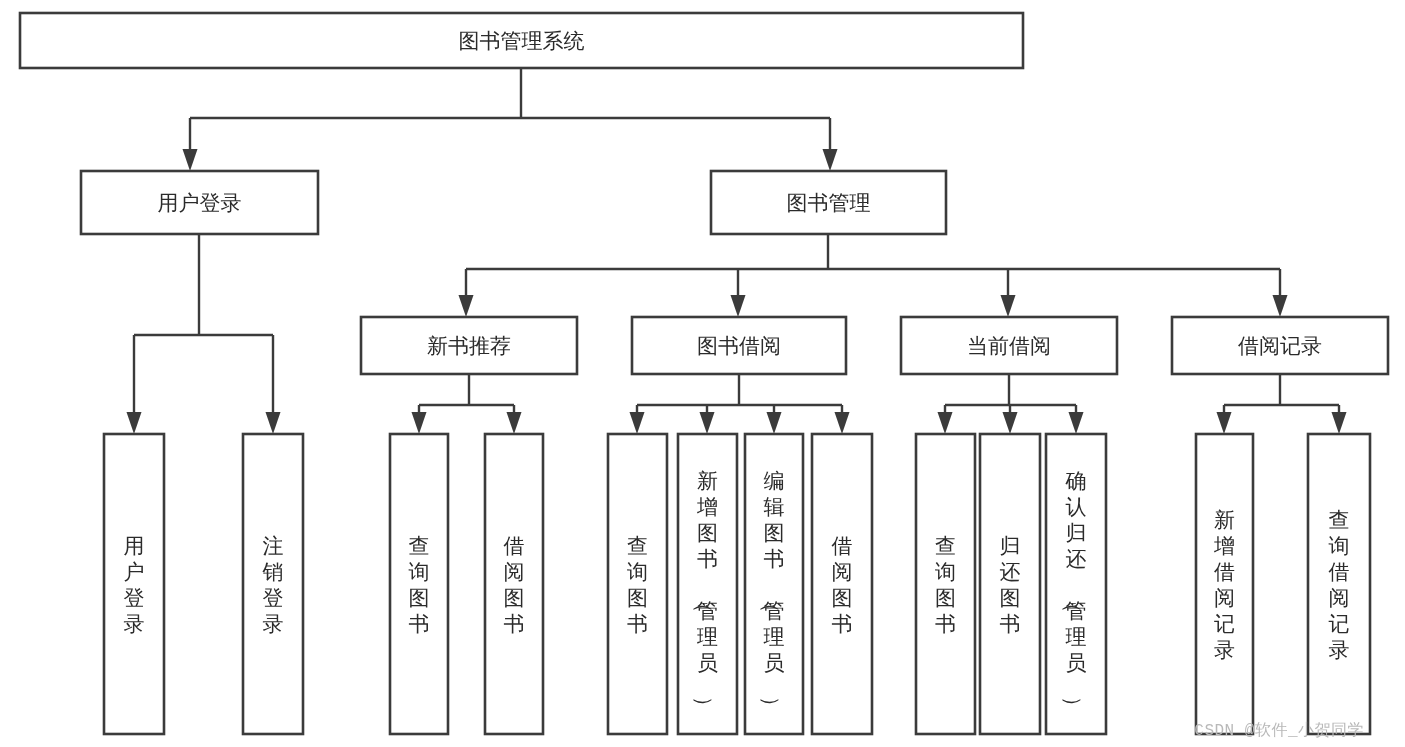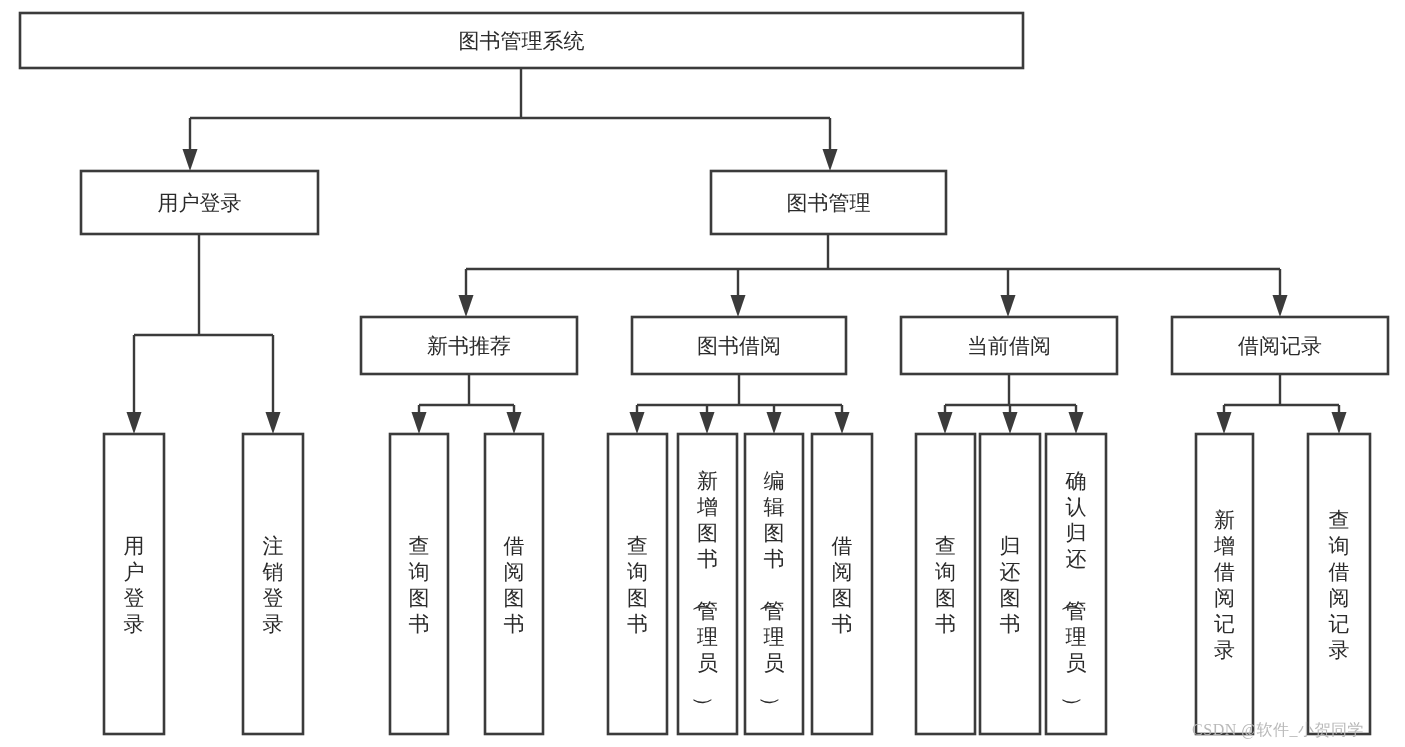"CSDN @软件_小贺同学" .watermark { font-family: Liberation Serif, serif -> Liberation Mono, monospace }
